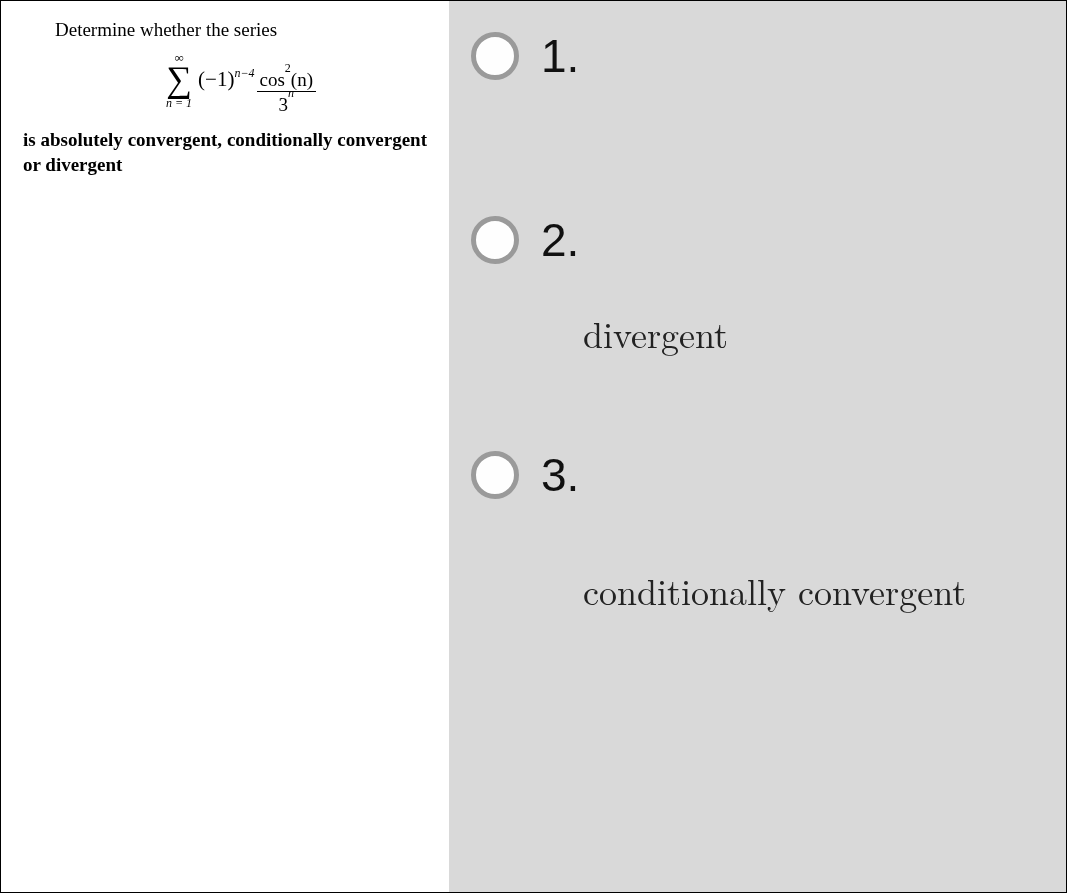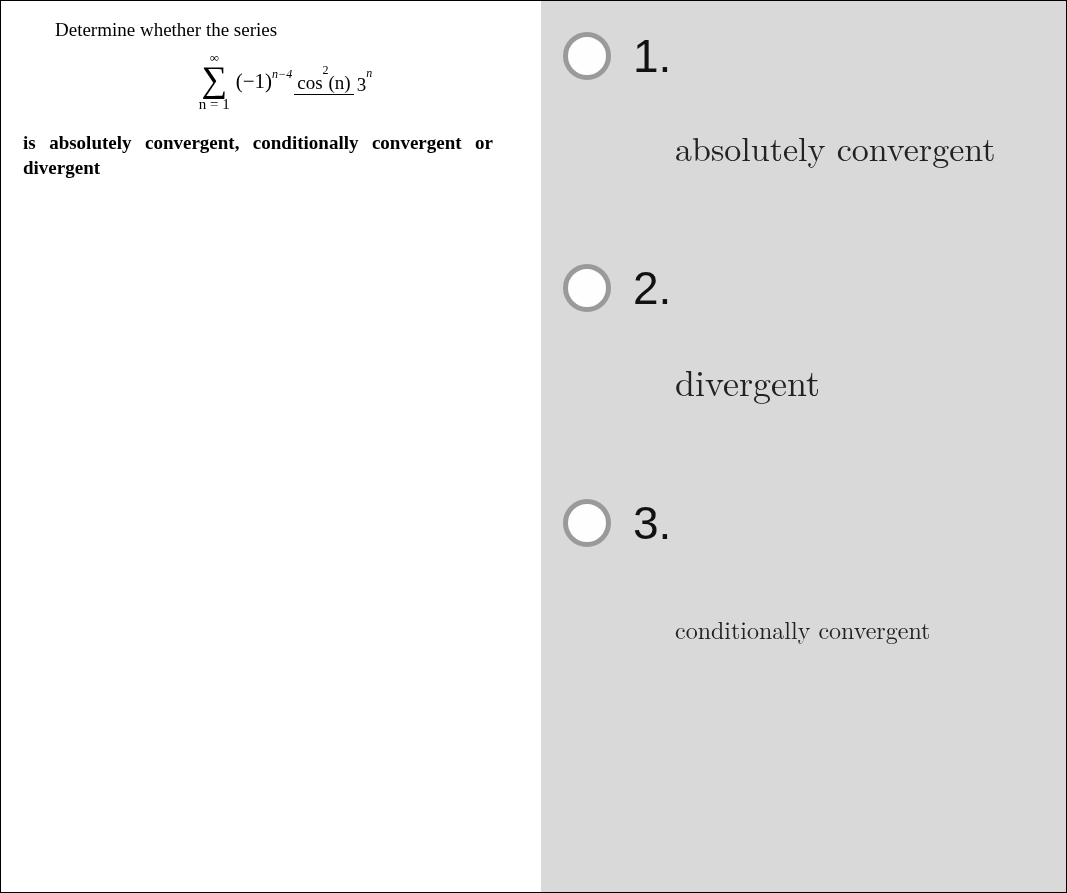"Determine whether the series" .left-panel { width: 540px -> 448px }
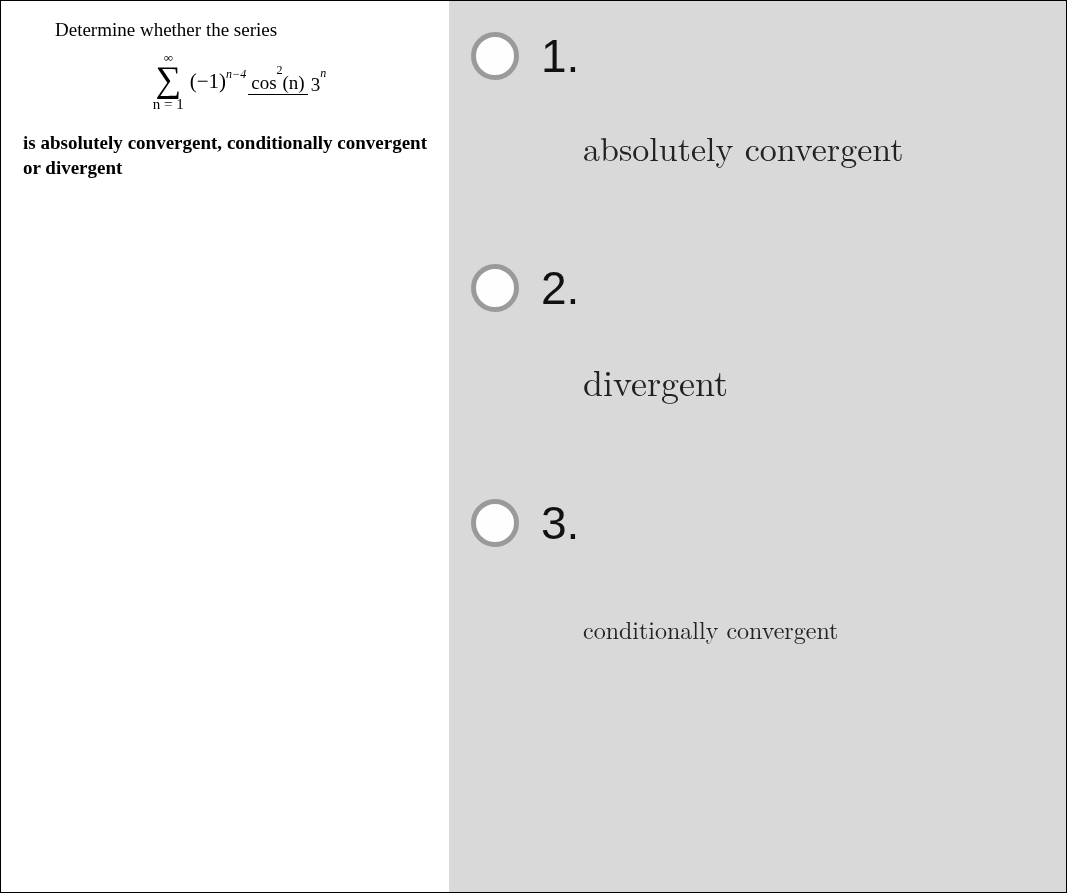"cos2(n)" .frac { flex-direction: row -> column; top: 2px -> 12px }
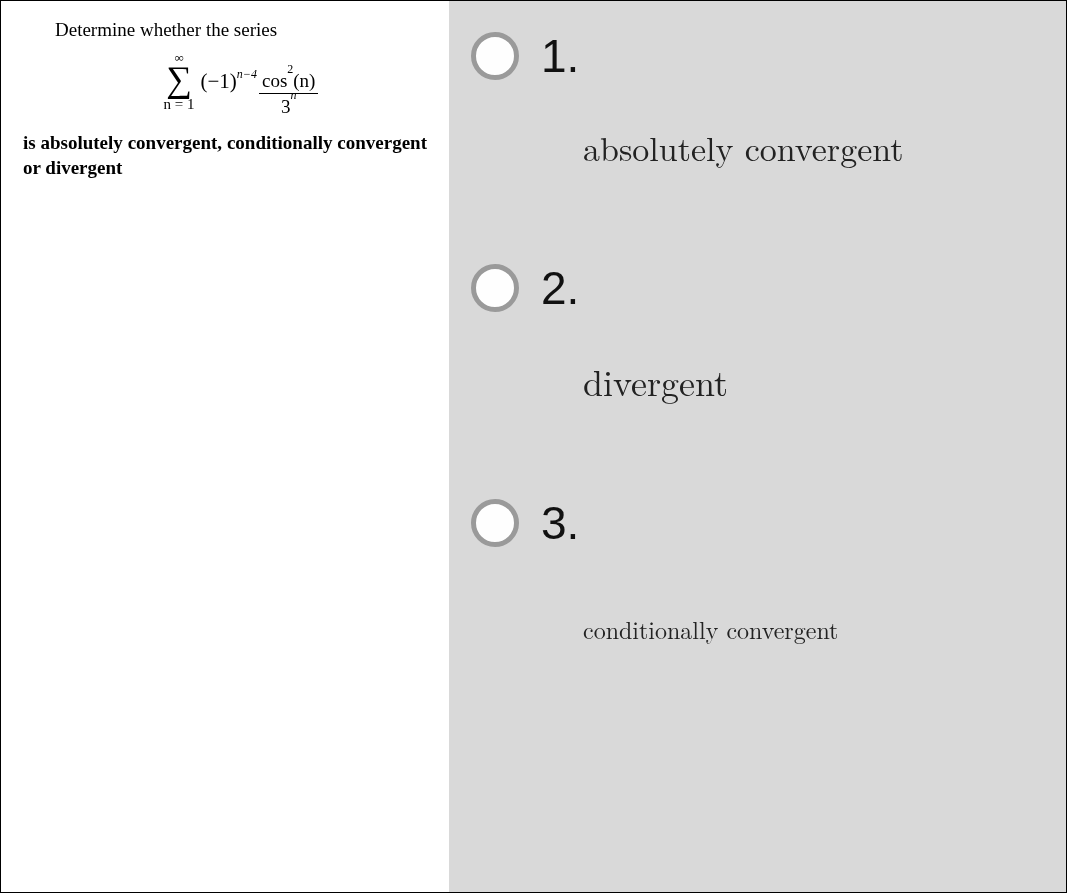"n = 1" .sigma-bot { font-size: 15px -> 12px; font-style: none -> italic }
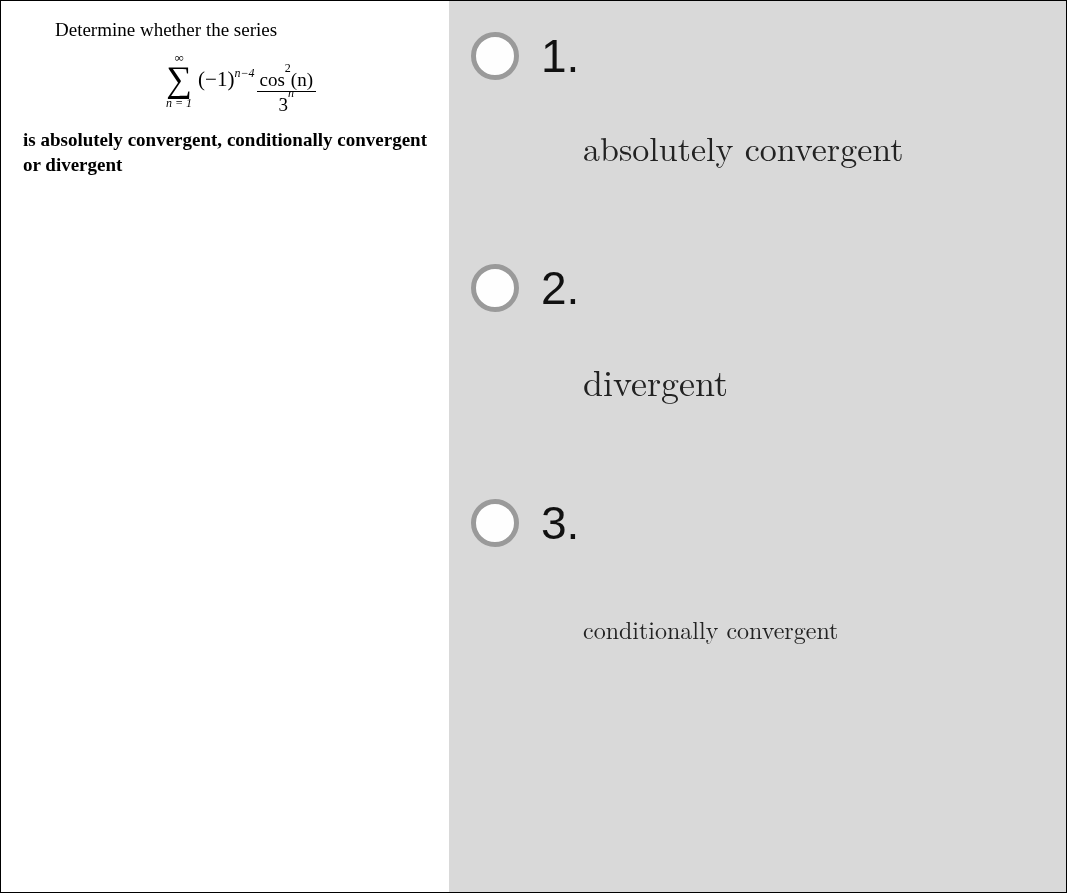"absolutely convergent" div.opt-text { html: <div>absolutely convergent</div> -> none }
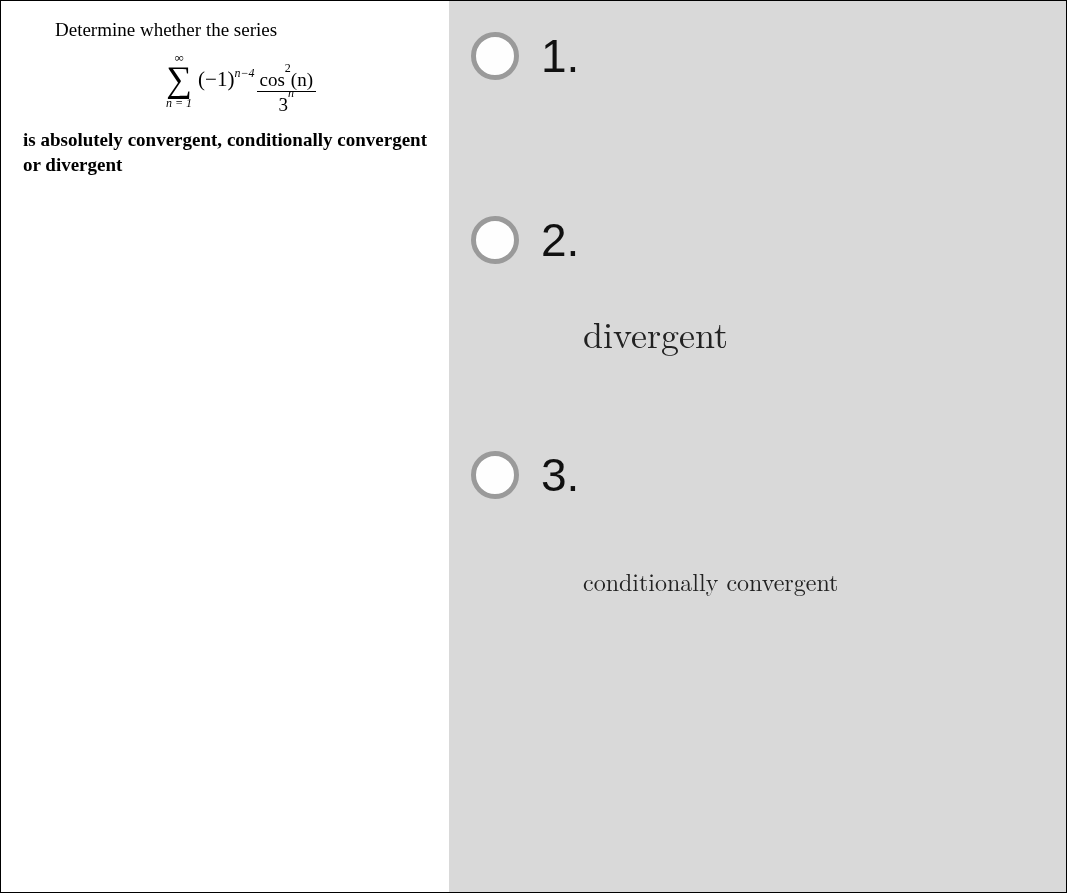"conditionally convergent" .opt-text.size-3 { font-size: 24px -> 36px }
